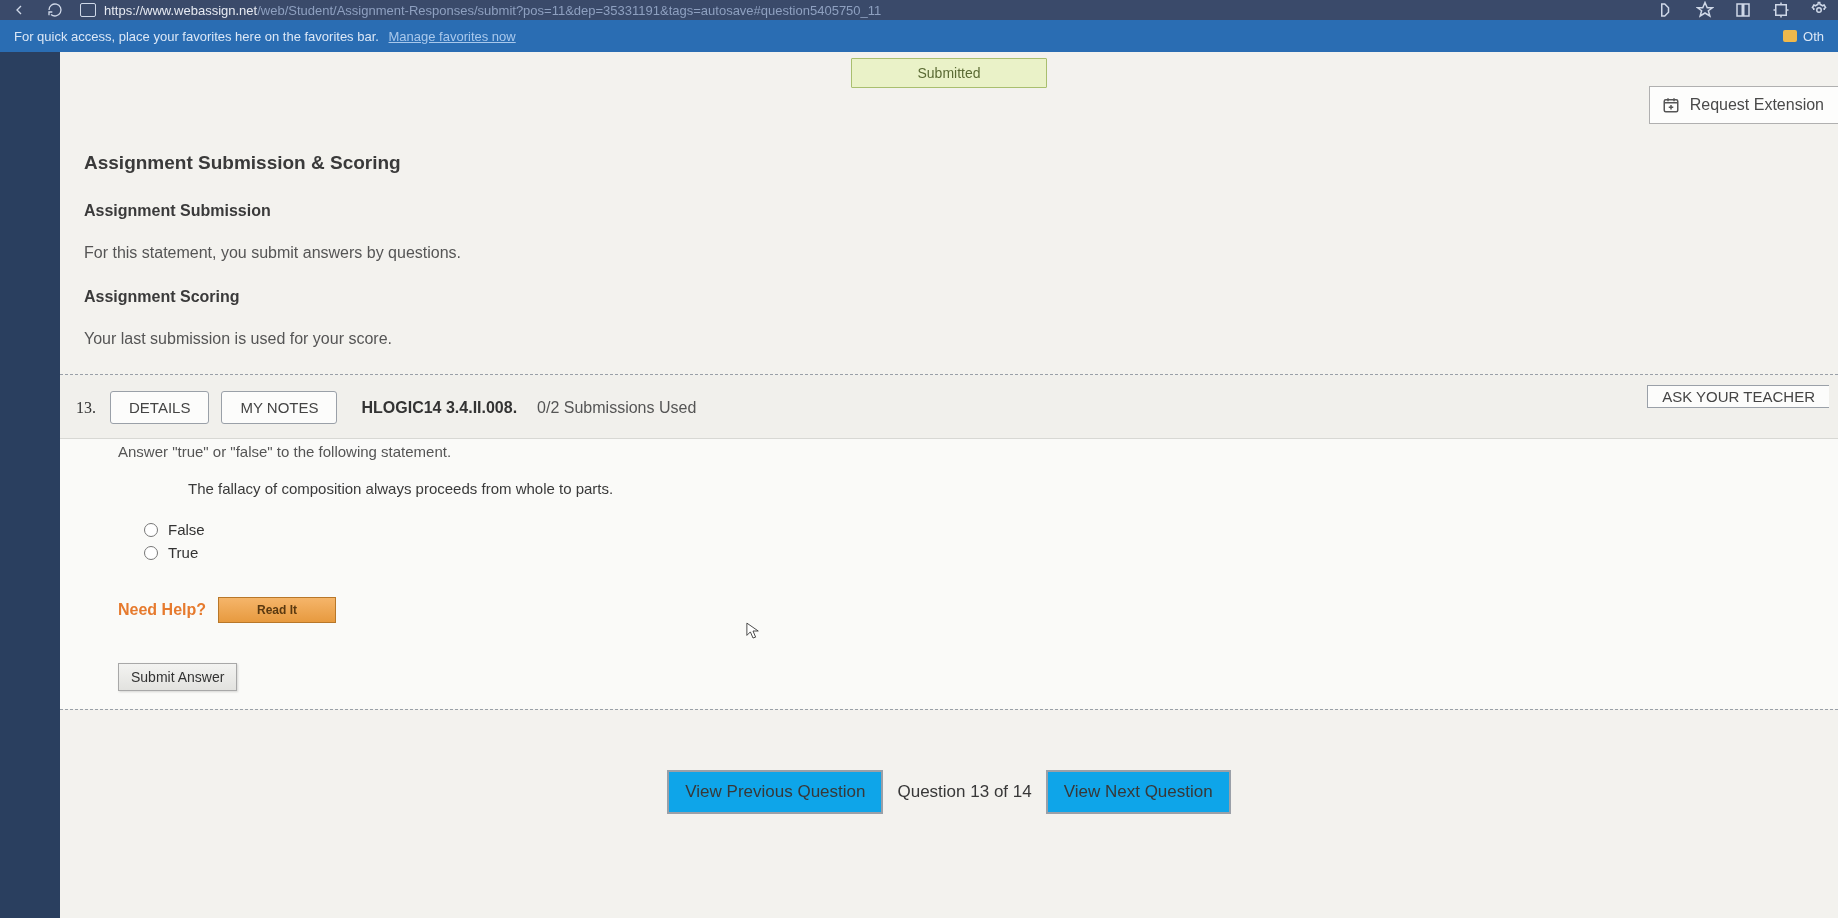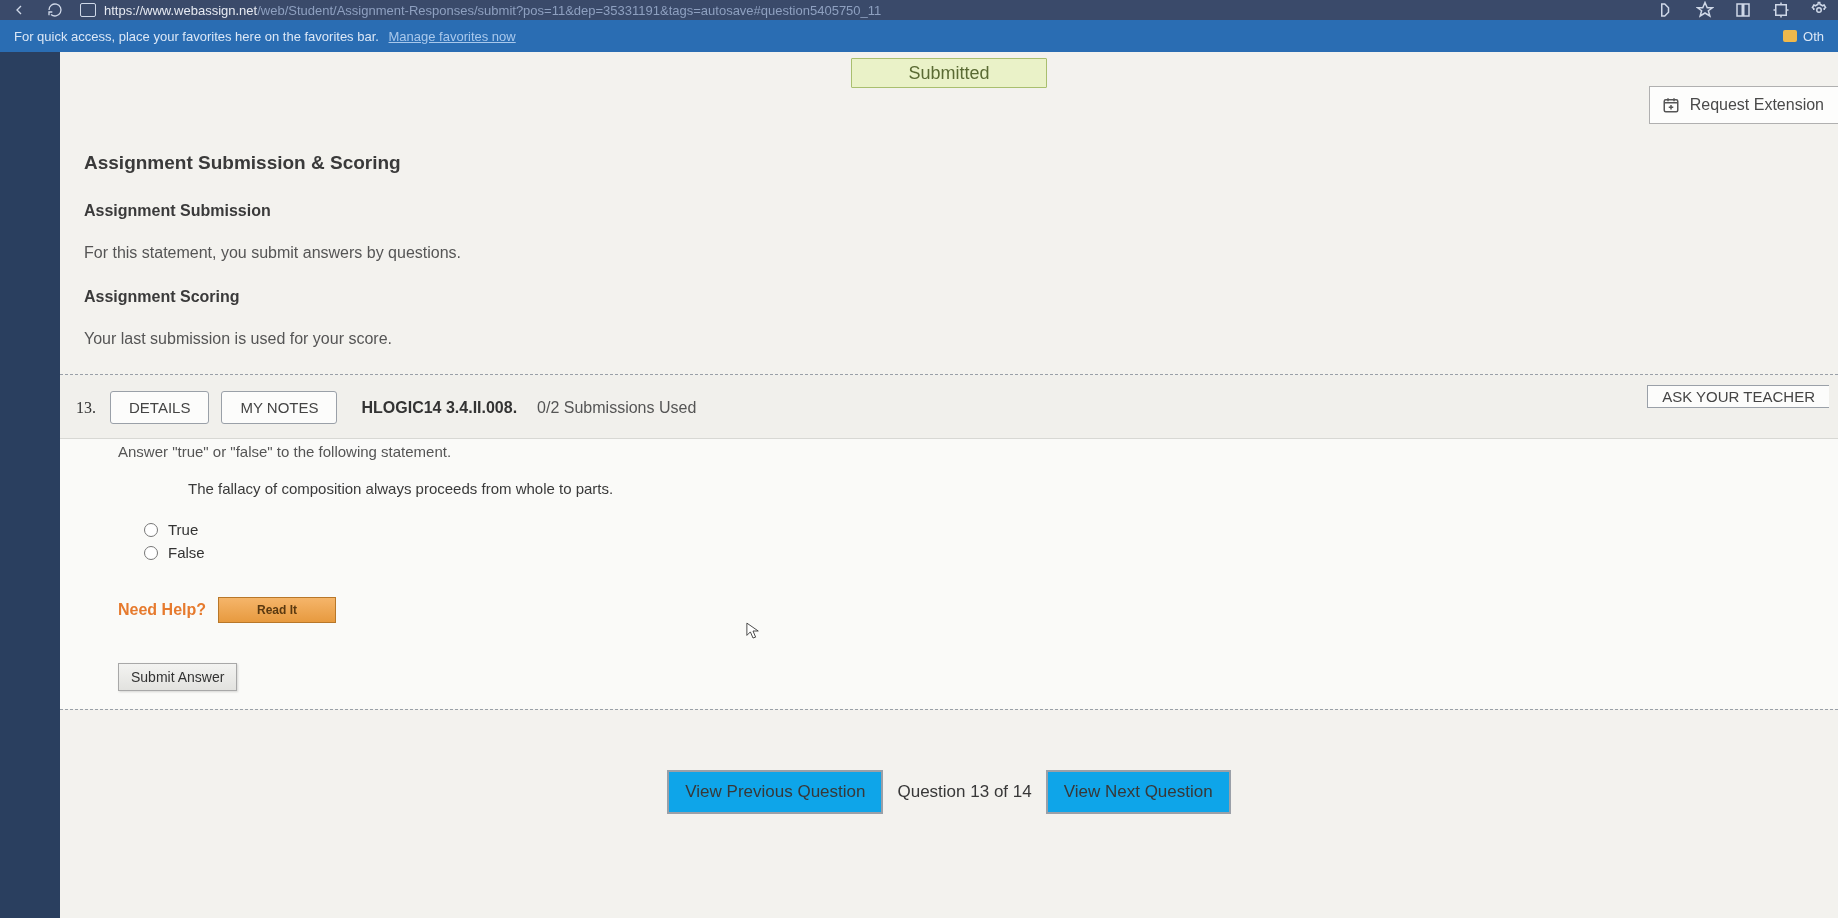"Submitted" .submitted-badge { font-size: 18px -> 14px }
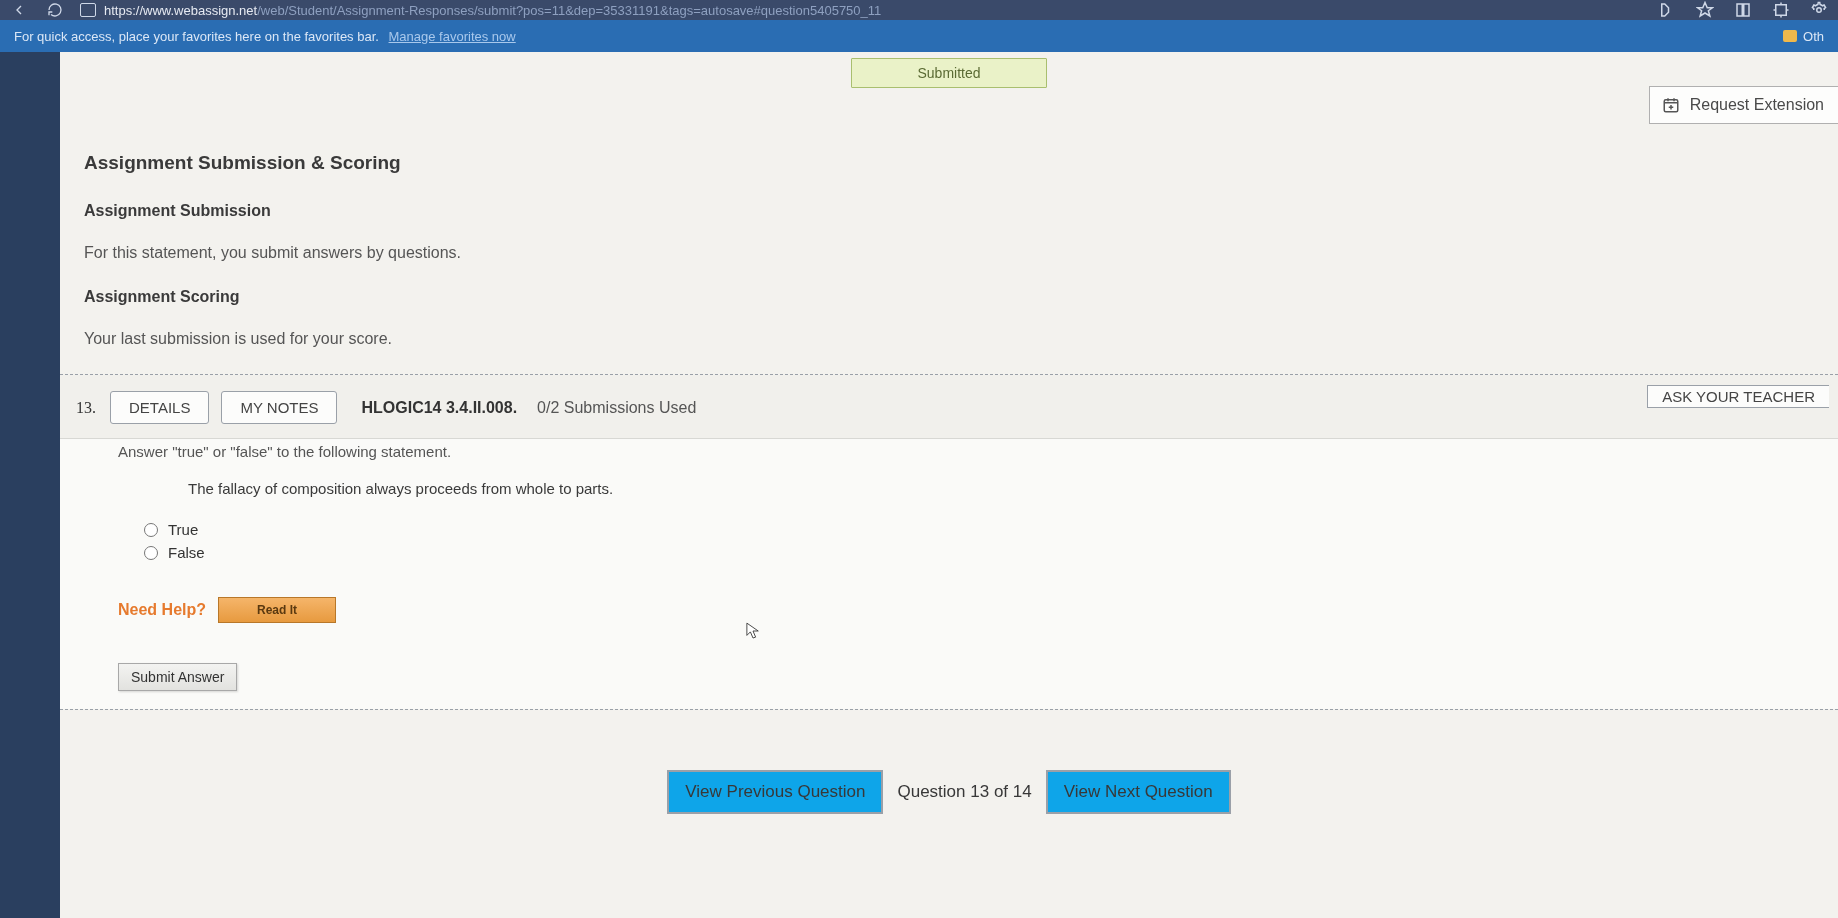"True" label.radio-row { order: before "False" -> after "False" }
